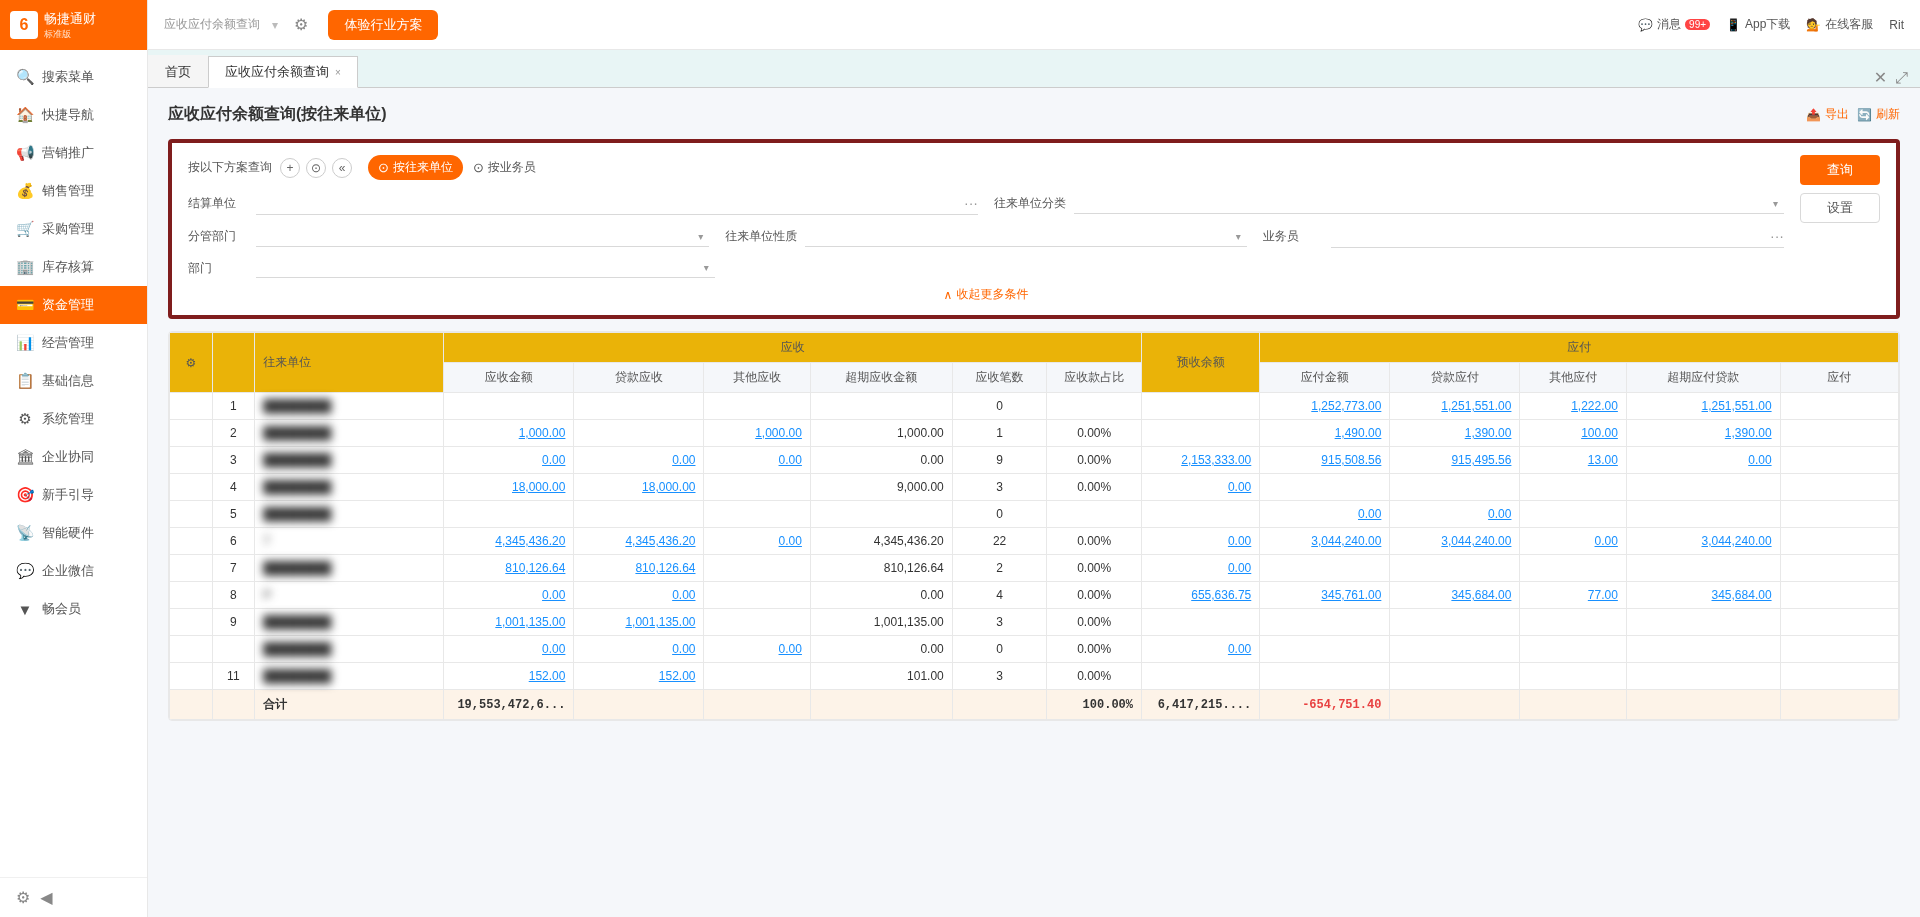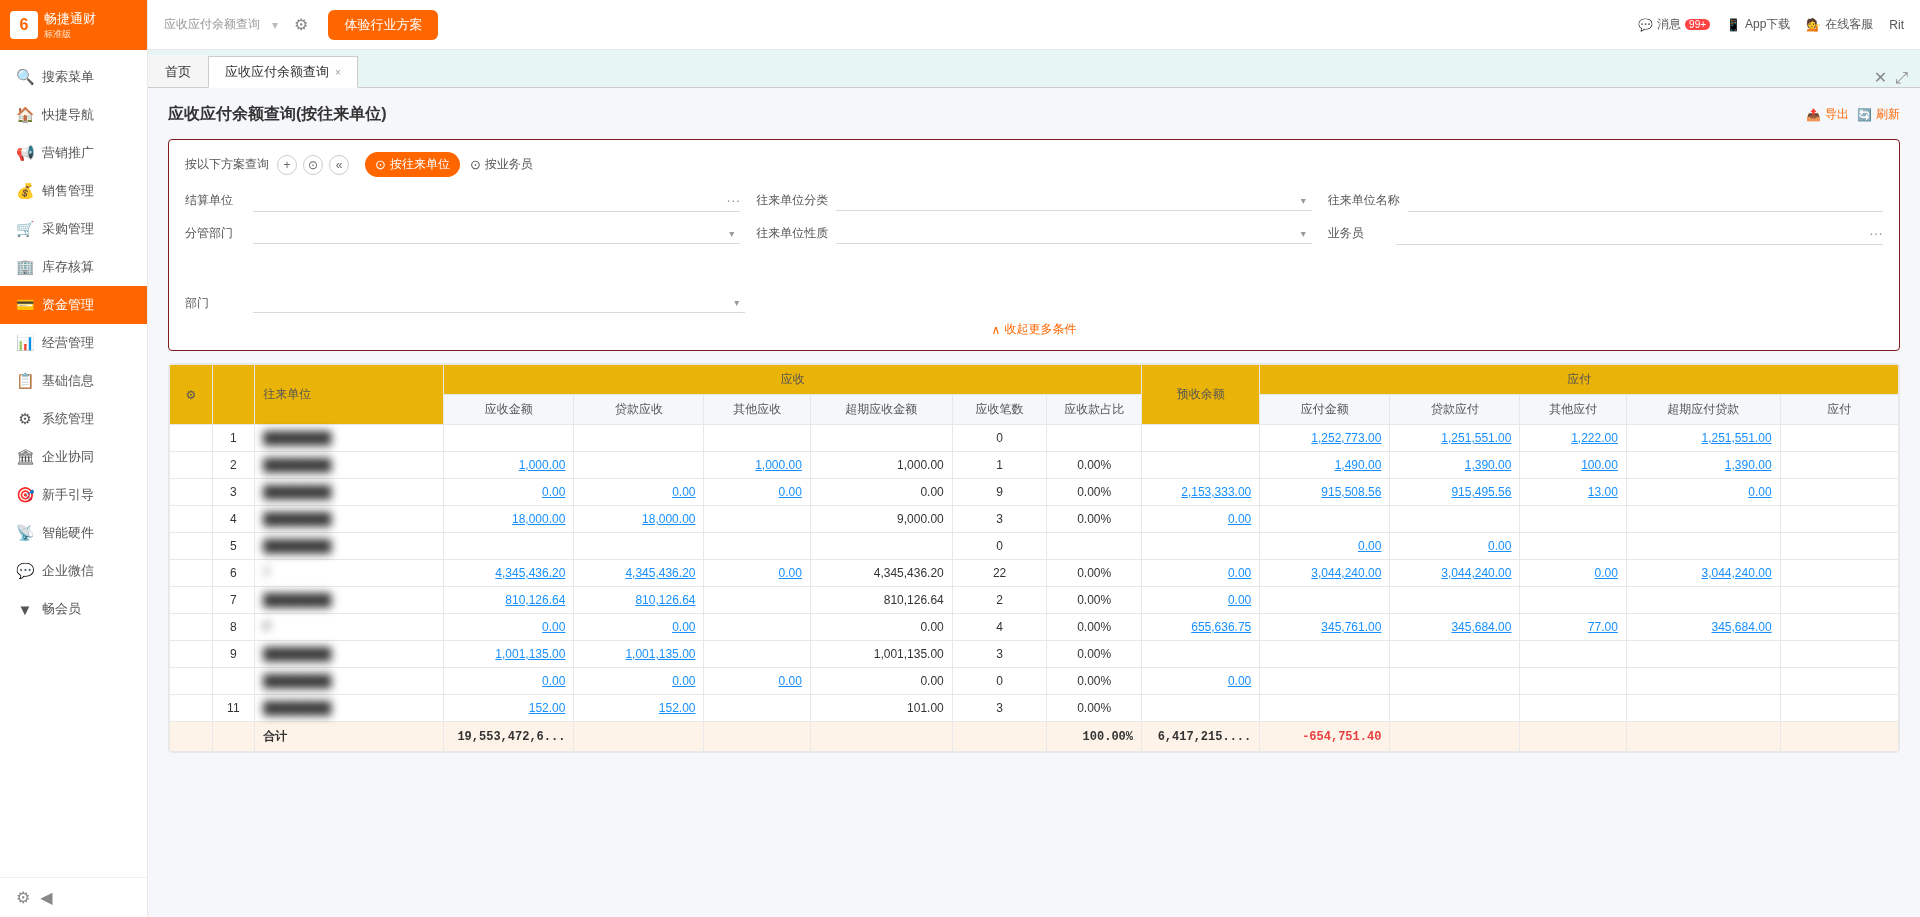"按以下方案查询" .filter-area { border: 1px solid #7f1d1d -> 4px solid #7f1d1d }
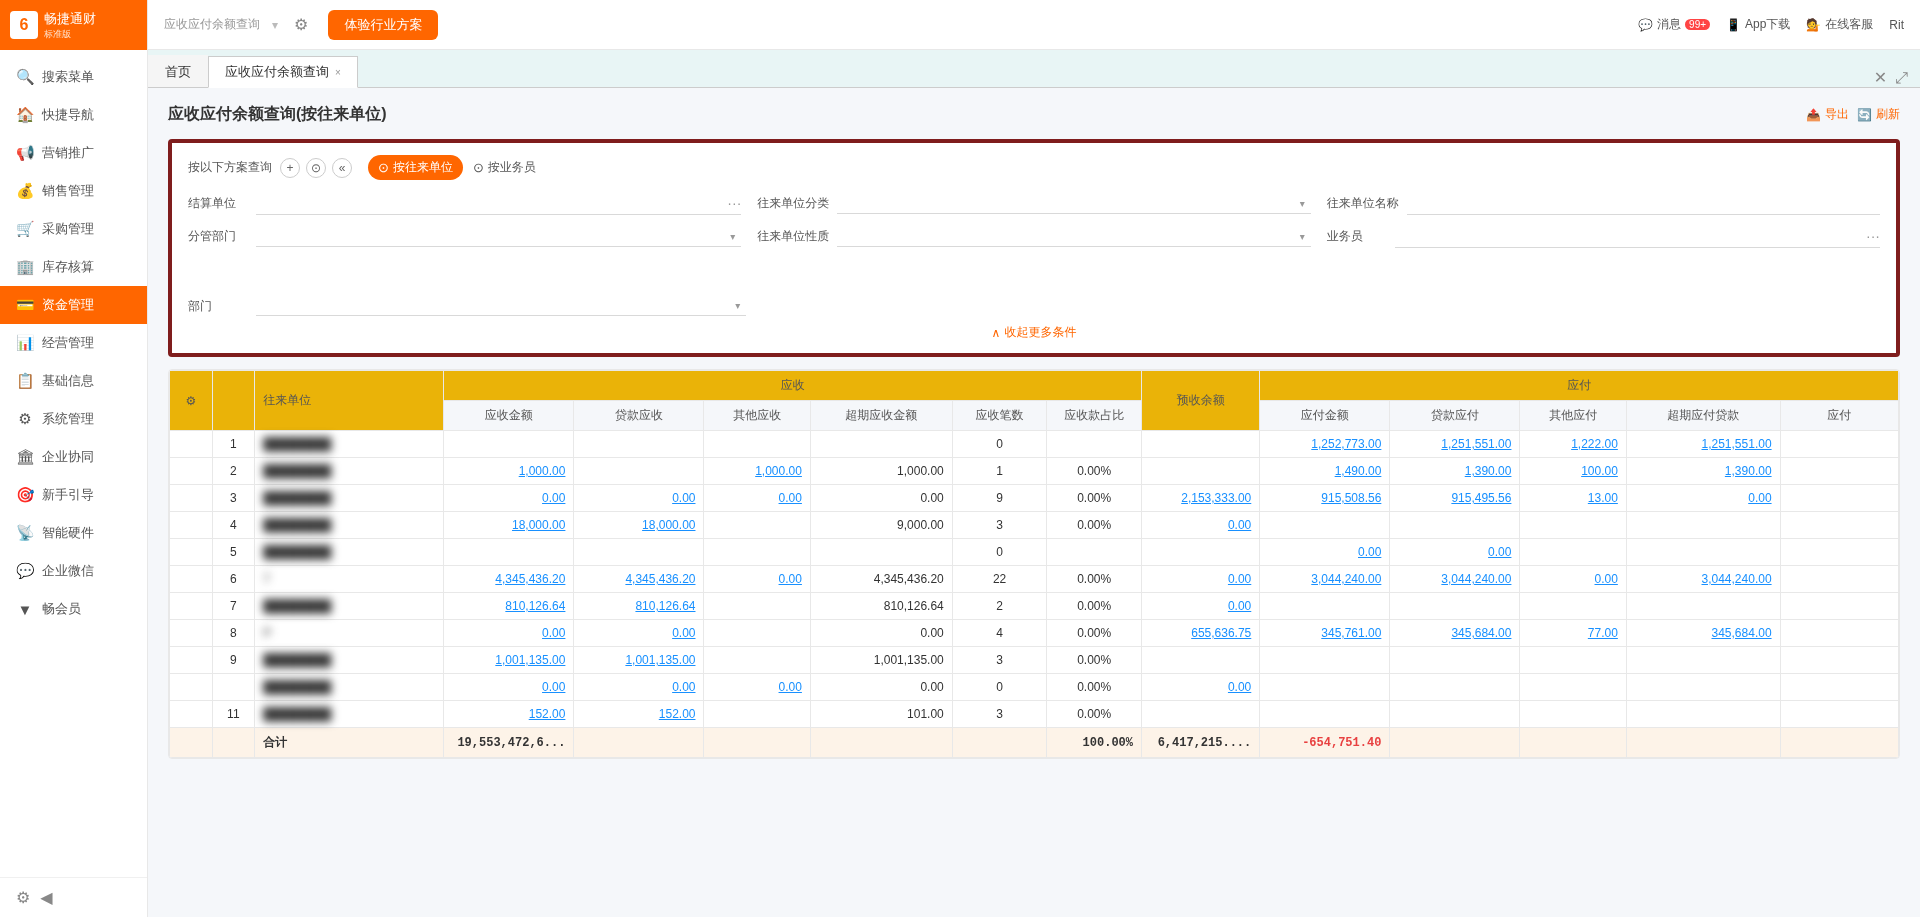"查询" div.filter-btns { html: none -> <div> <button>查询</button> <button>设置</button> </div> }
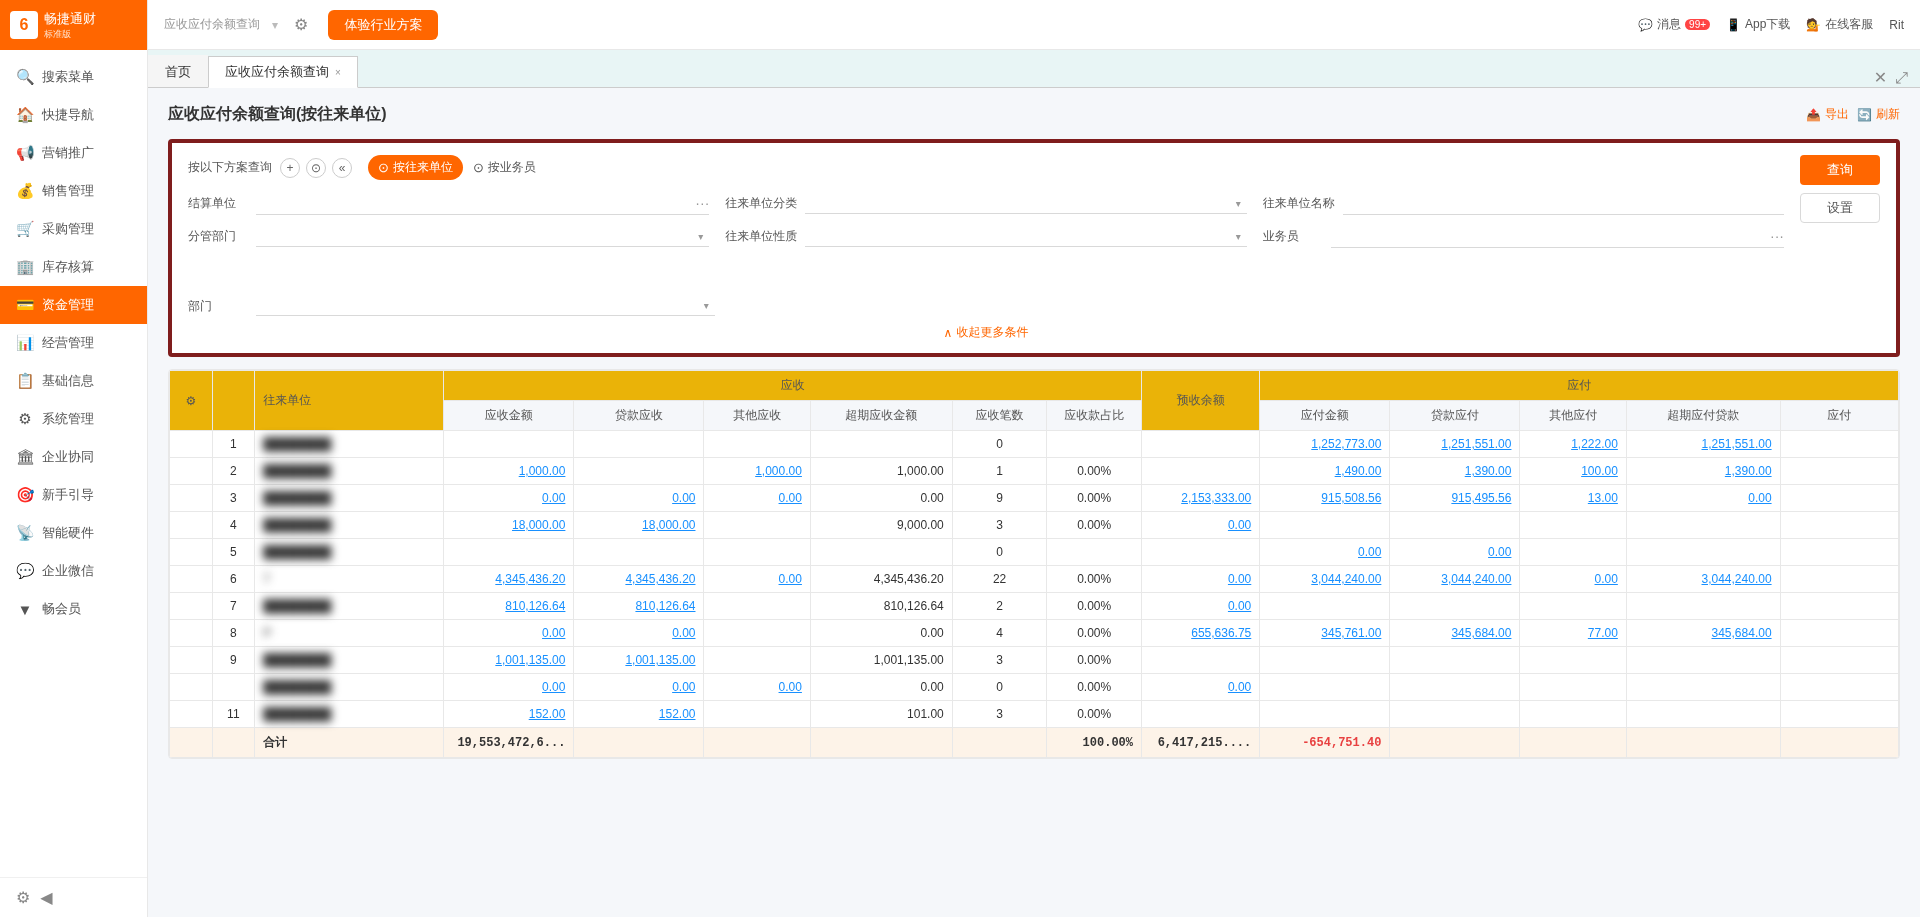"往来单位名称" div.filter-field { html: <div> <span>往来单位名称</span> <input> </div> -> none }
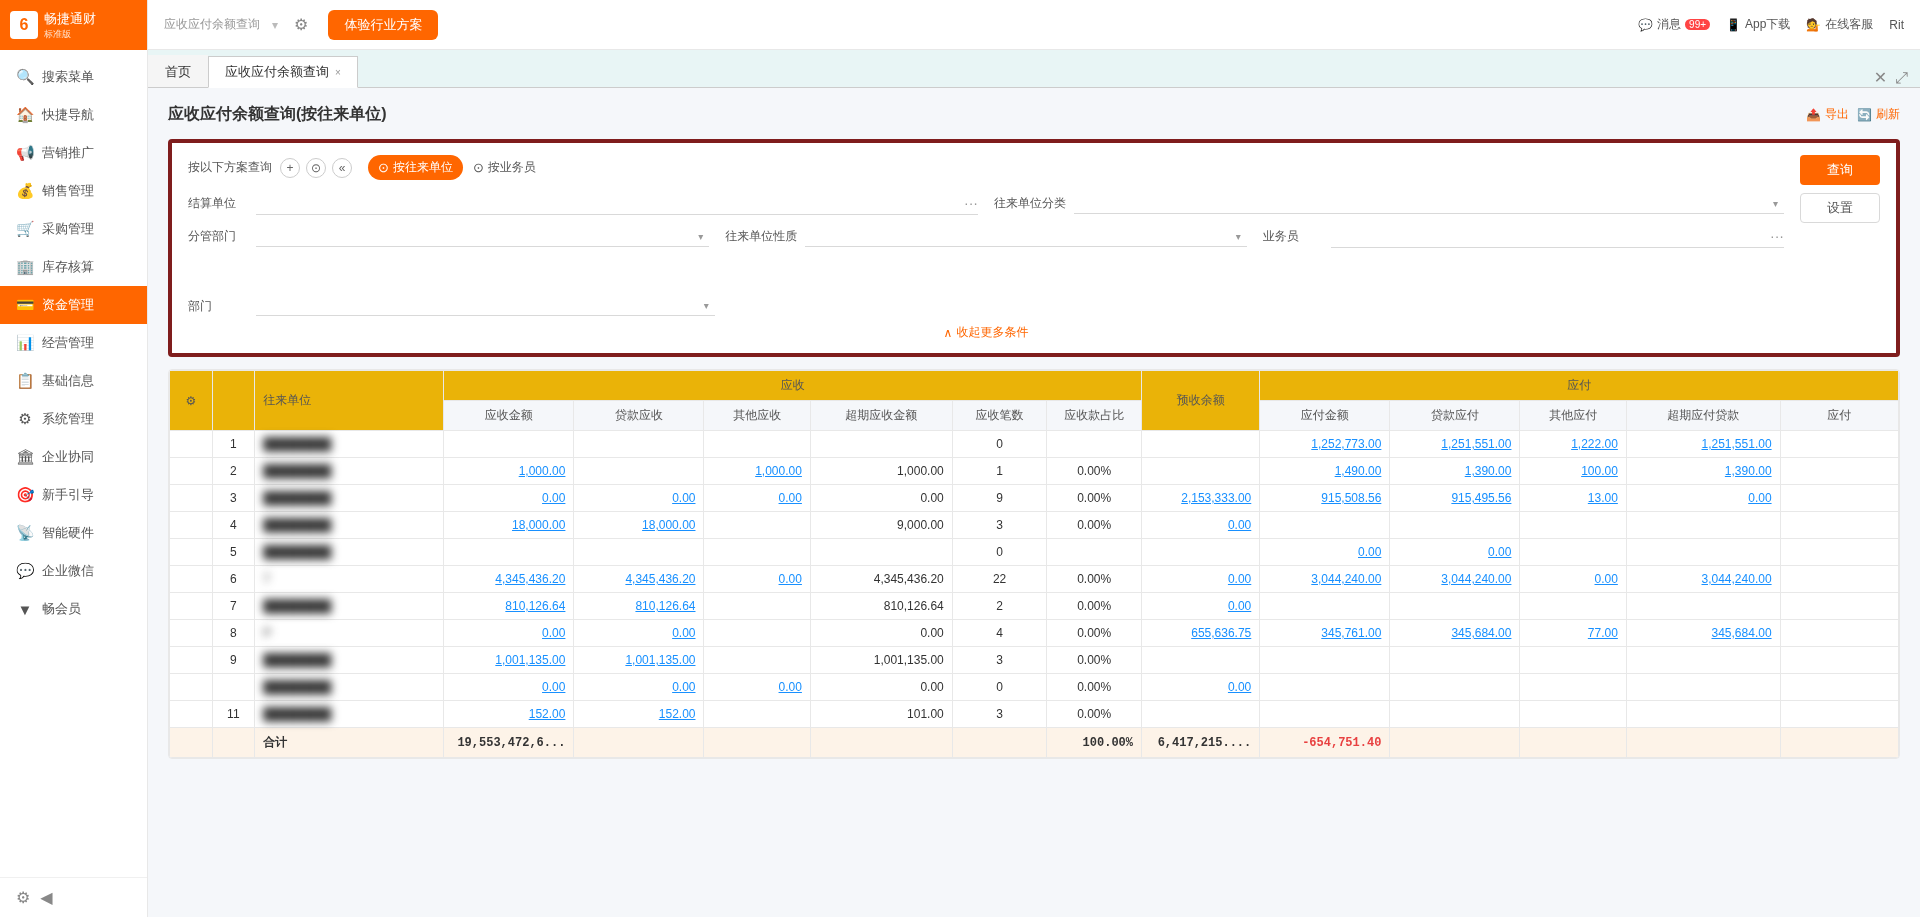"部门" div.filter-field { margin-top: 38px -> none }
